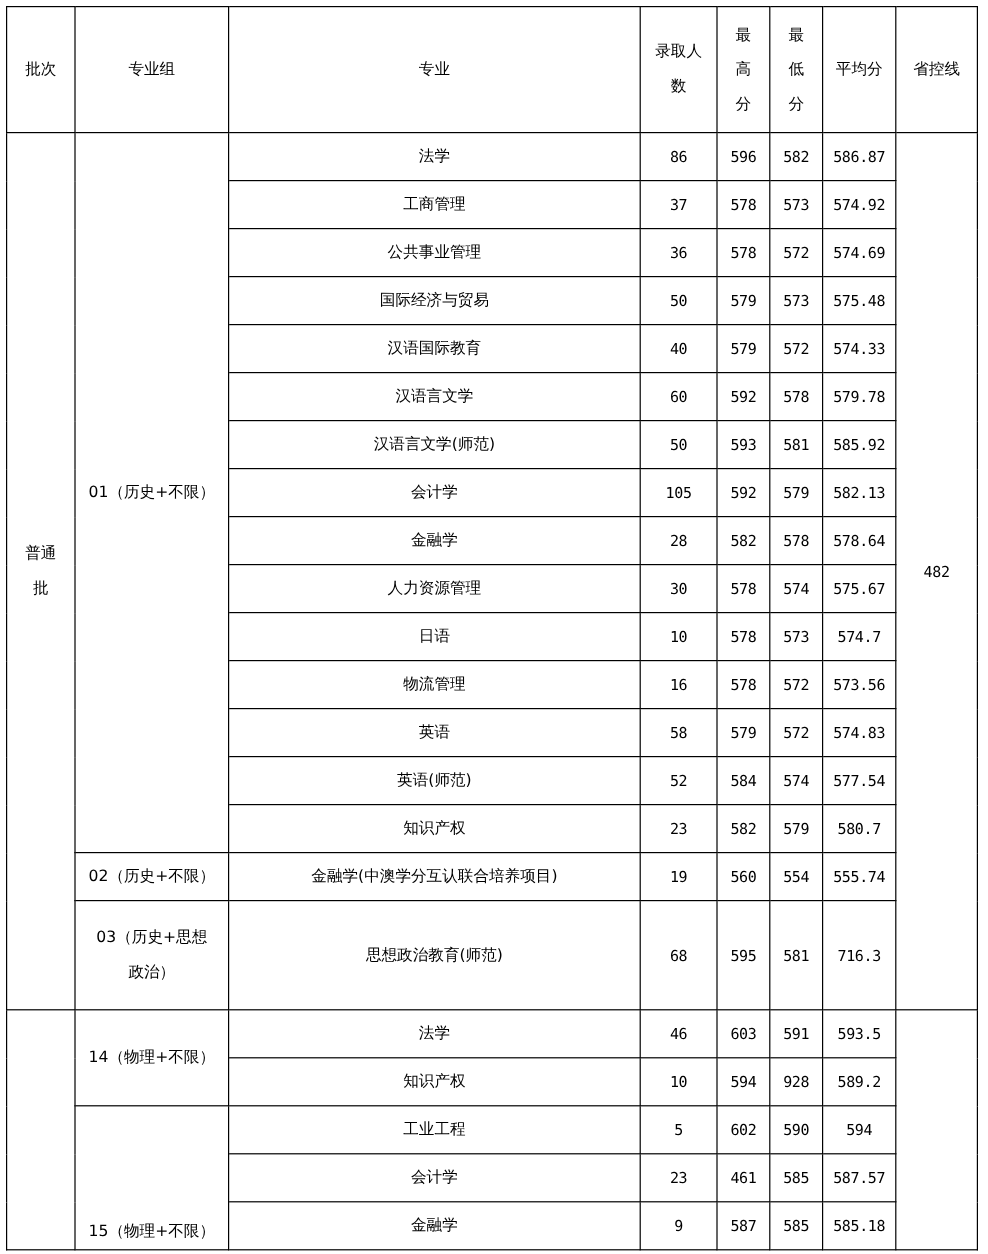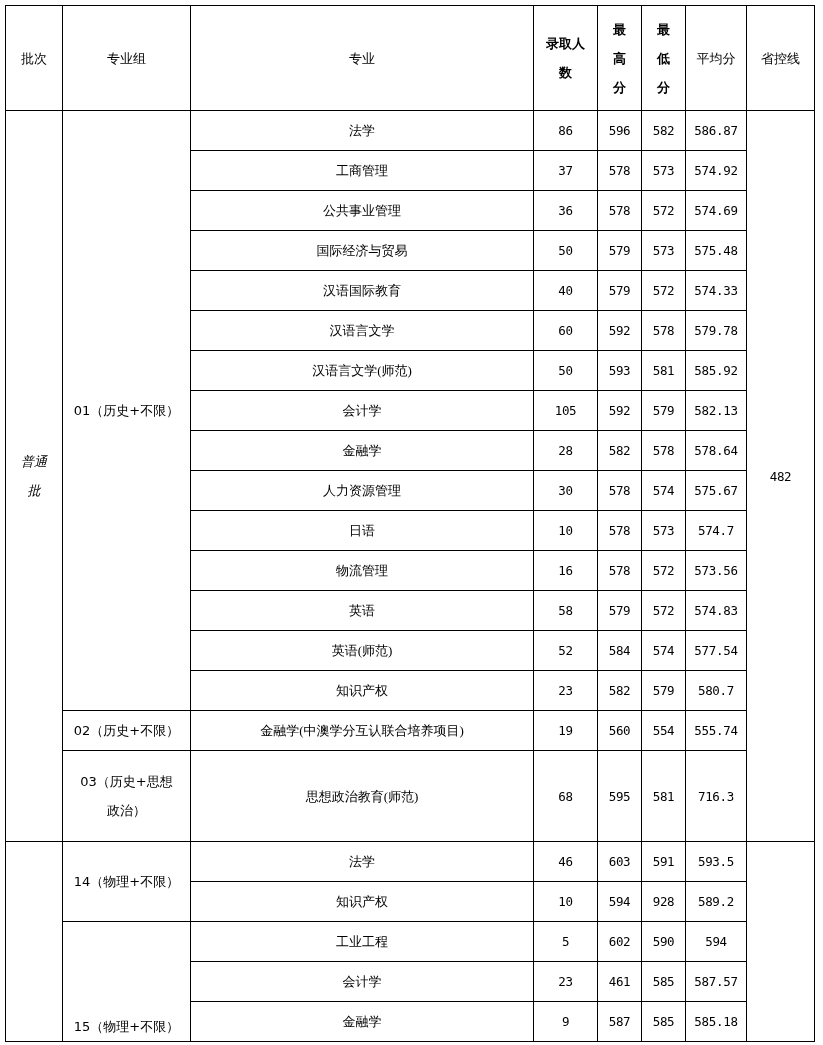"最高分" .hdr-stack { font-weight: bold -> none }
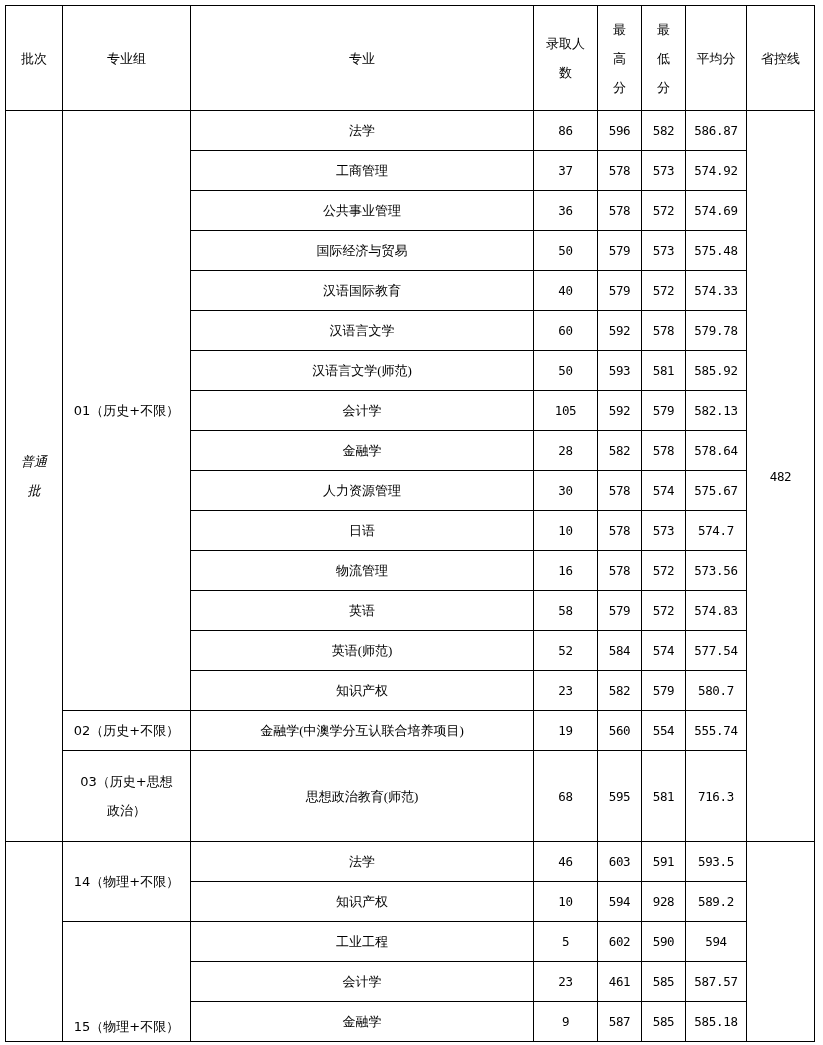"法学" td.major { font-family: Liberation Serif, serif -> none }
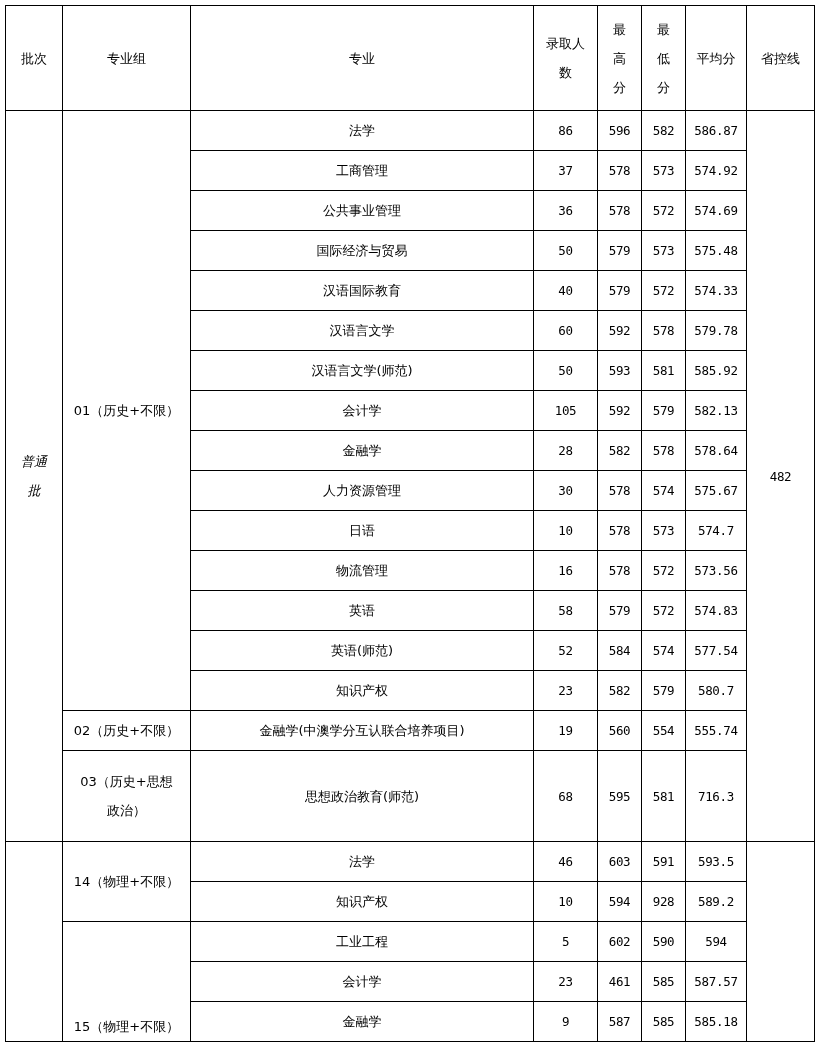"普通批" .batch-cell { font-style: italic -> none }
